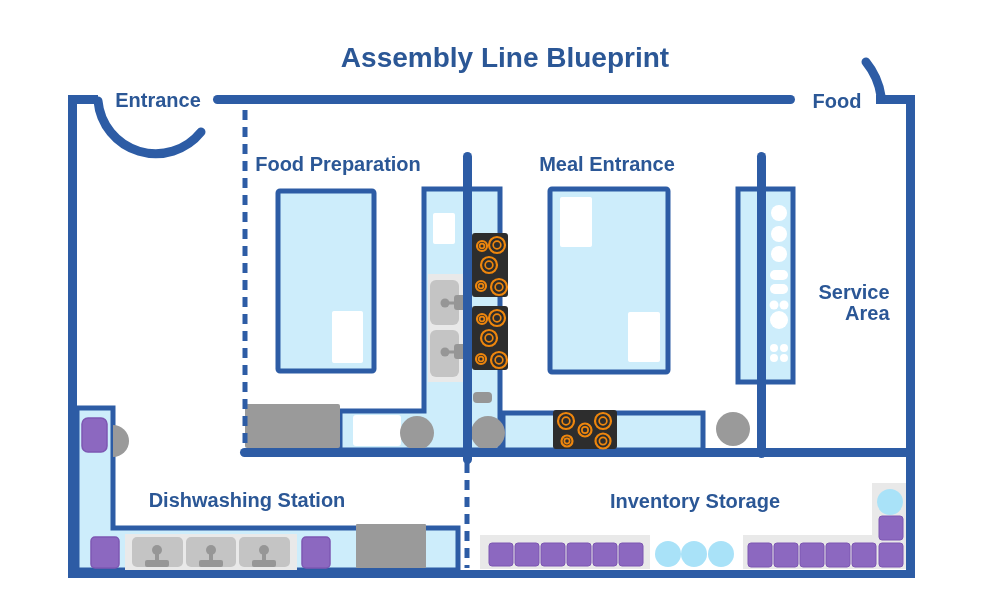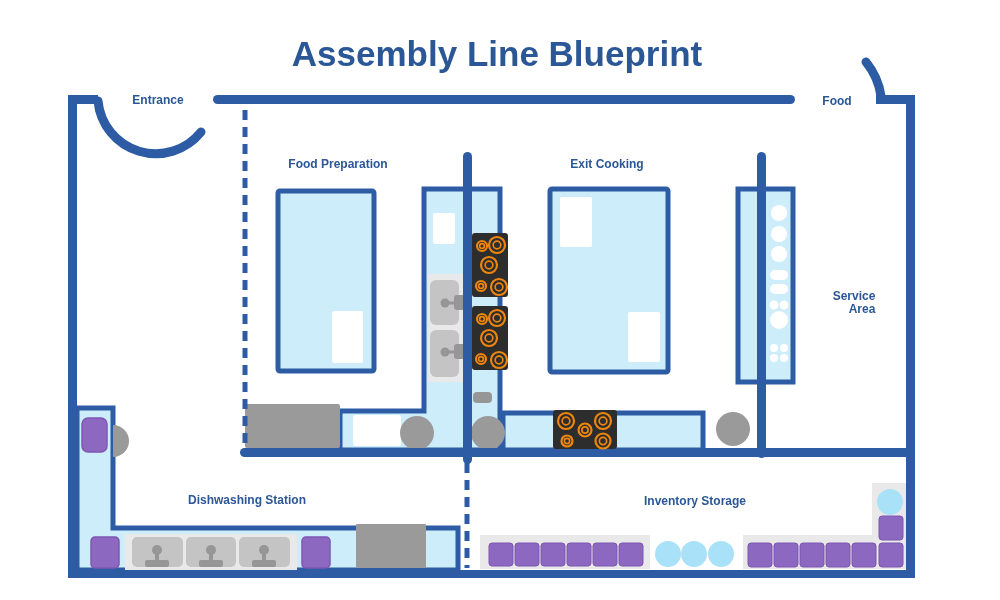"Assembly Line Blueprint" .title { font-size: 35px -> 28px; margin: 4px -> 12px }
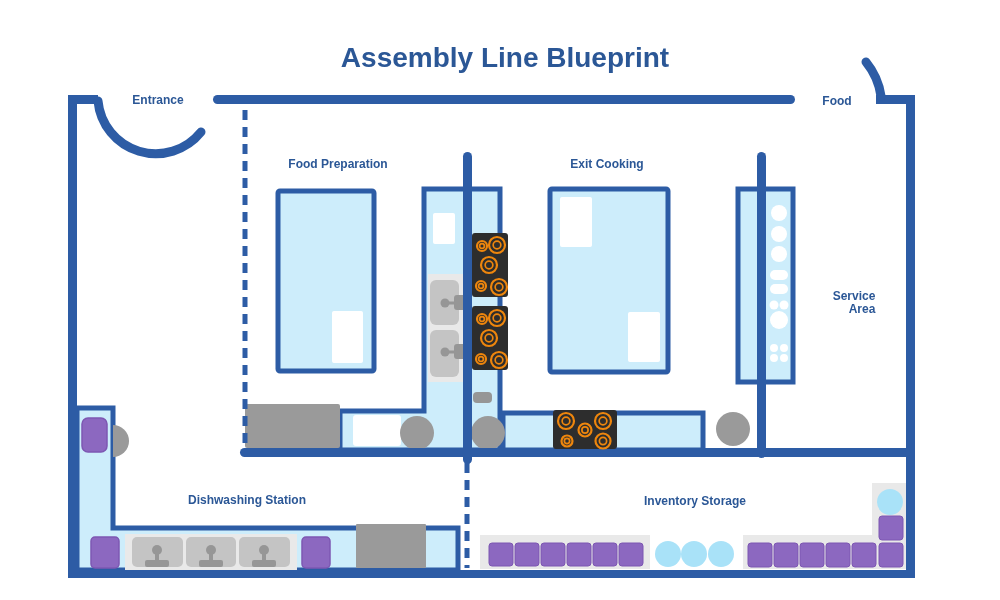"Entrance" .lbl { font-size: 12px -> 20px }
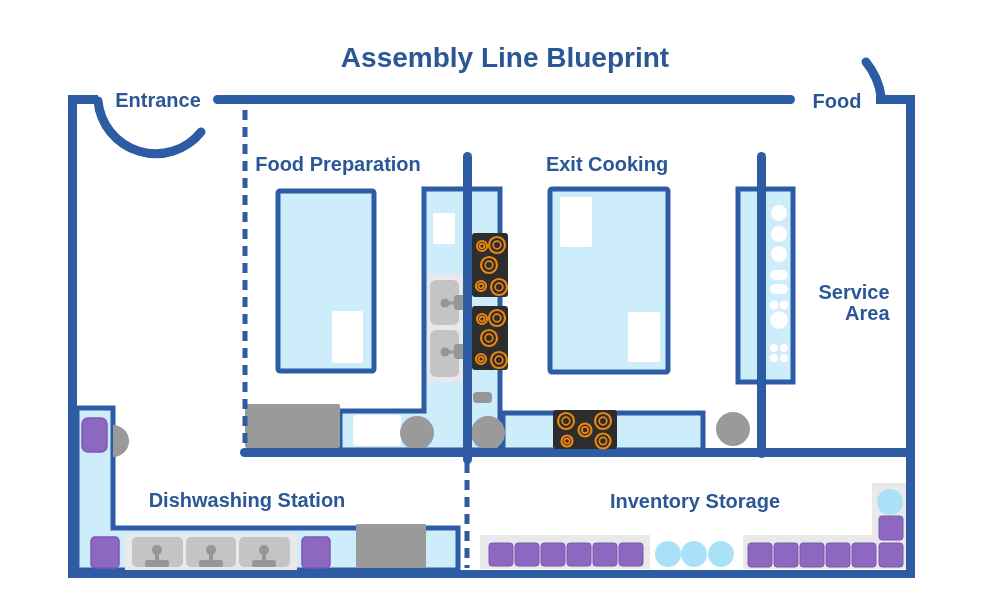"Exit Cooking" div.lbl { text: Exit Cooking -> Meal Entrance }
